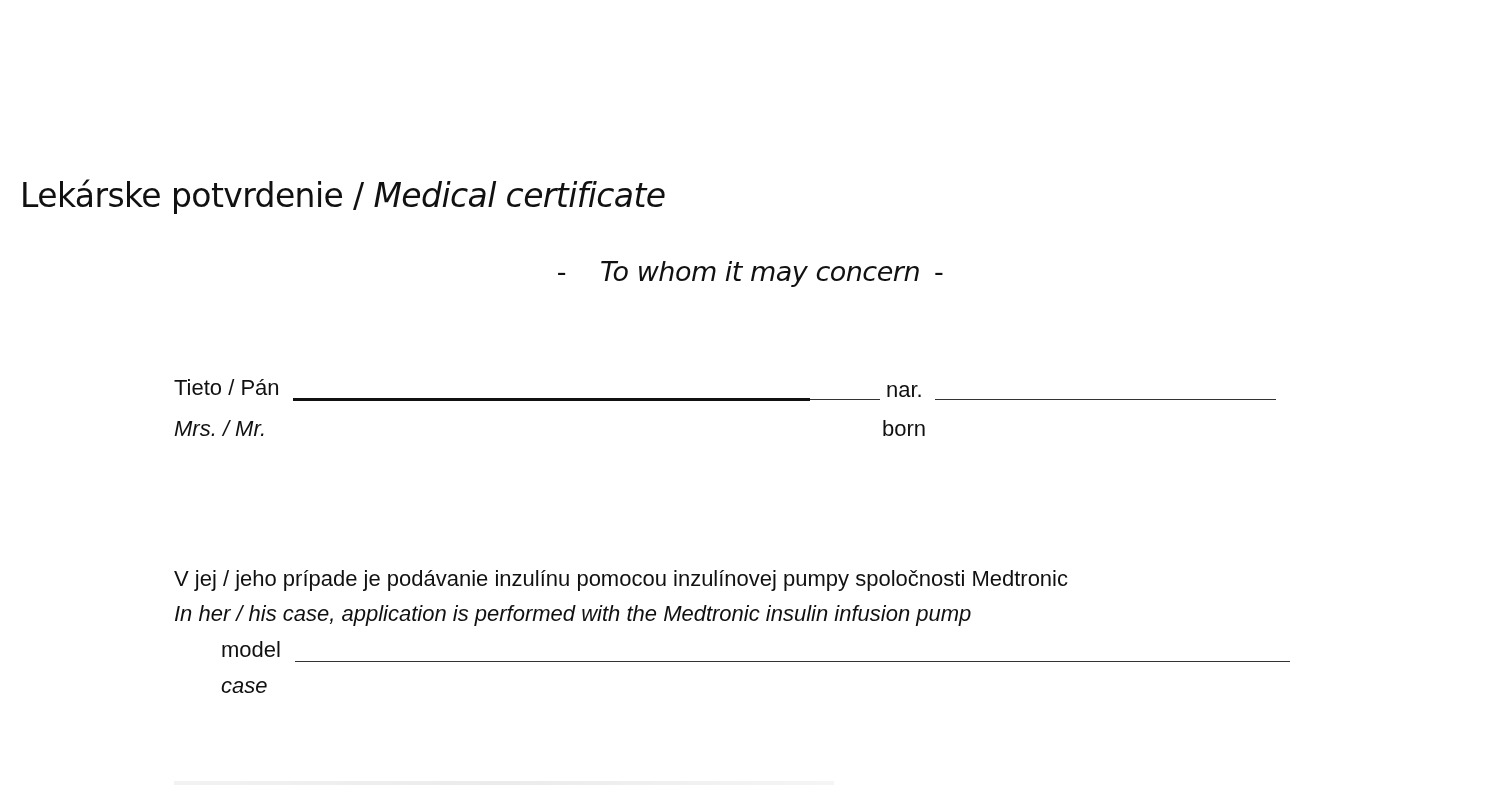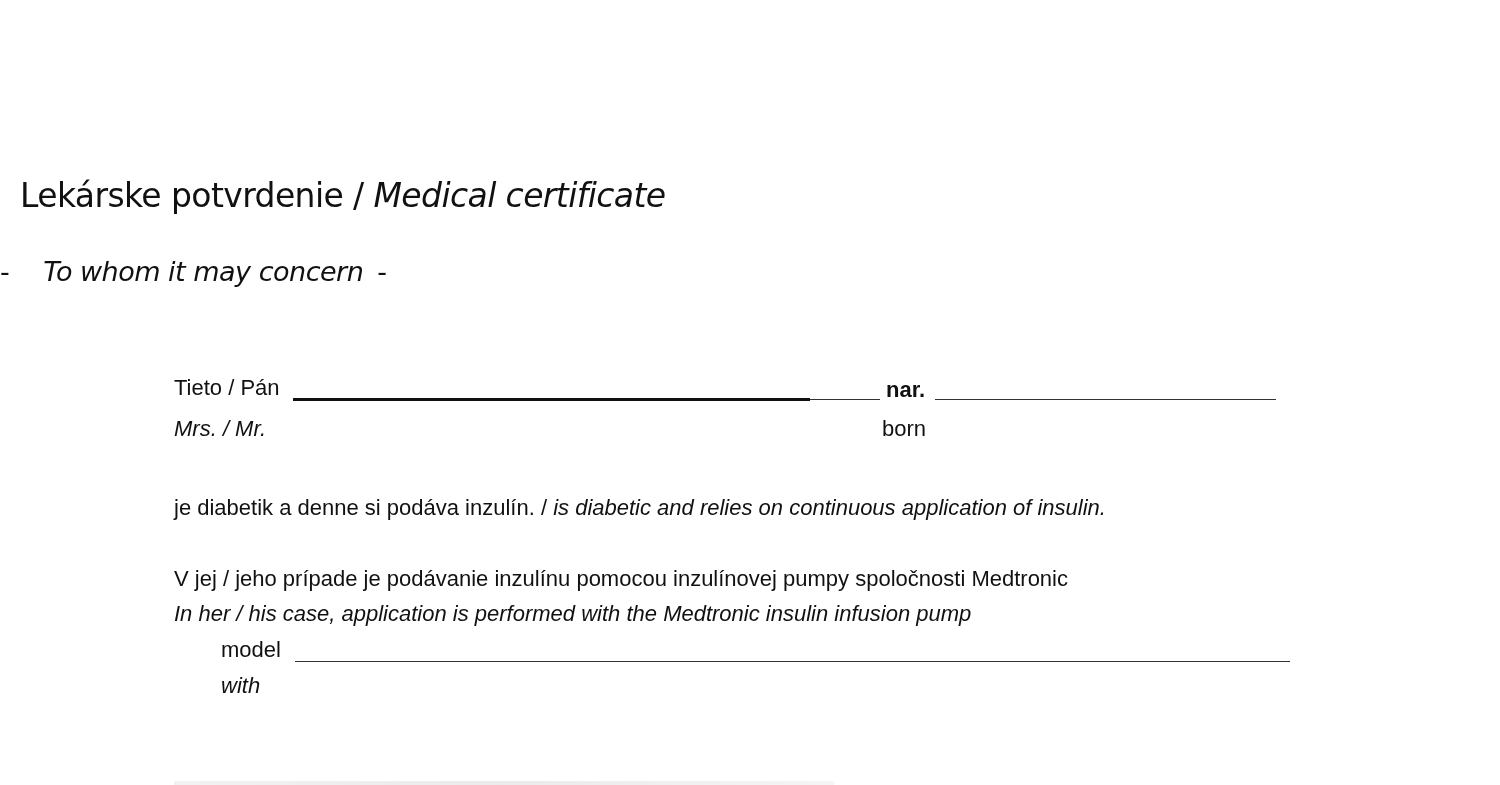"- To whom it may" .subtitle { text-align: left -> center }
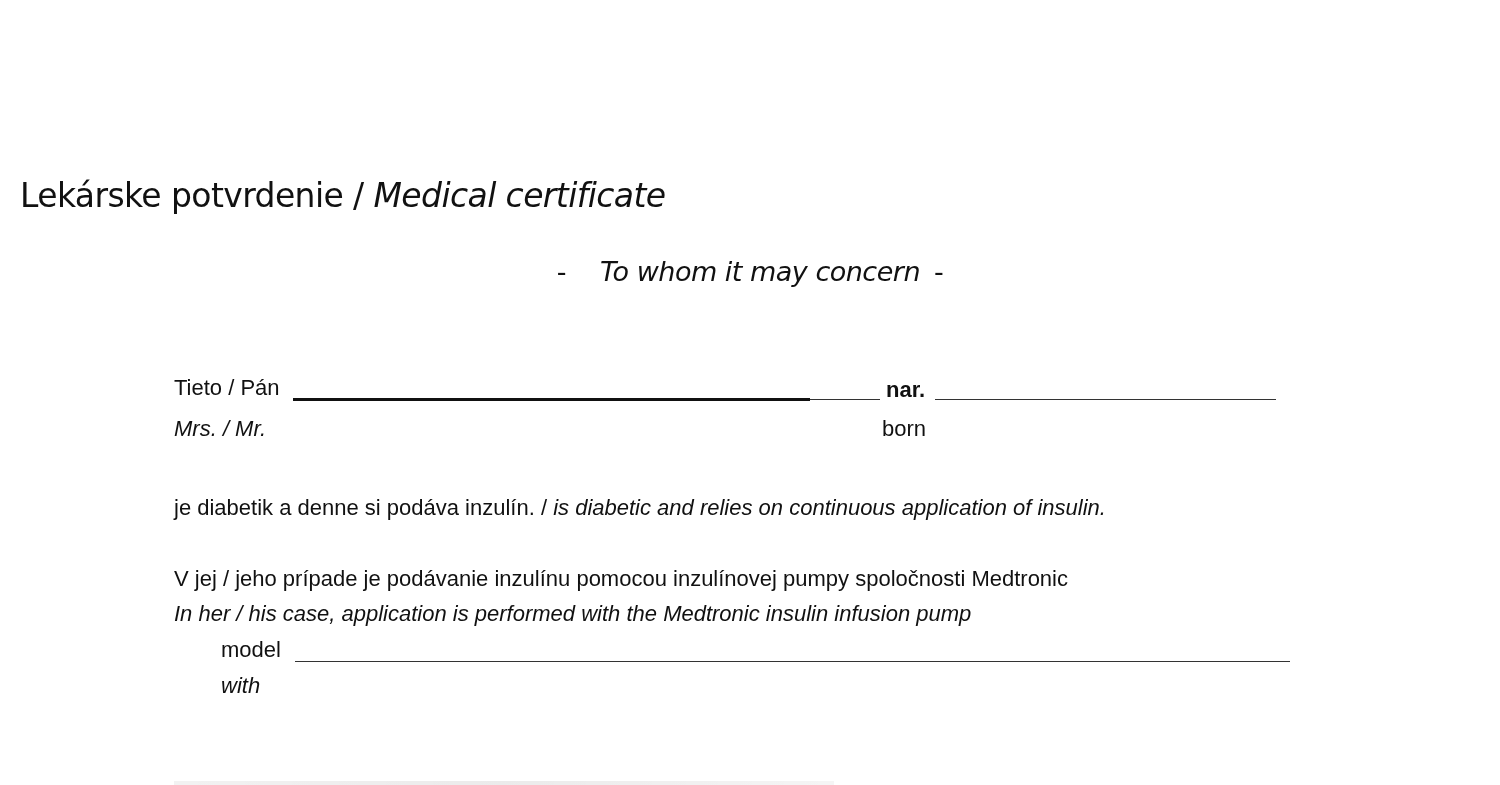"nar." div.body-text { font-weight: bold -> none }
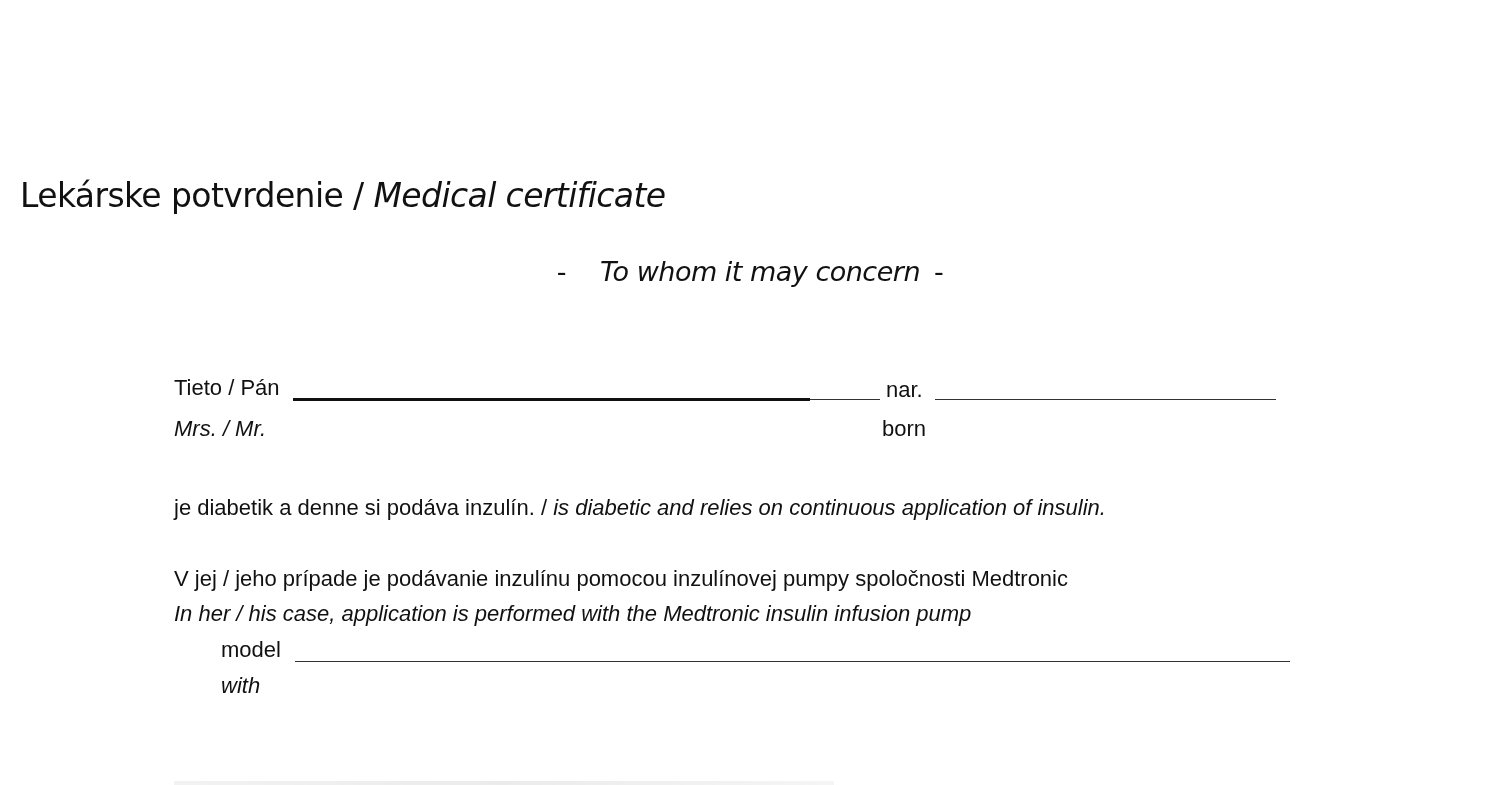"je diabetik a denne si" div.body-text { html: <div> <span>je diabetik a denne si podáva inzulín. / </span><span>is diabetic and relies on continuous application of insulin.</span> </div> -> none }
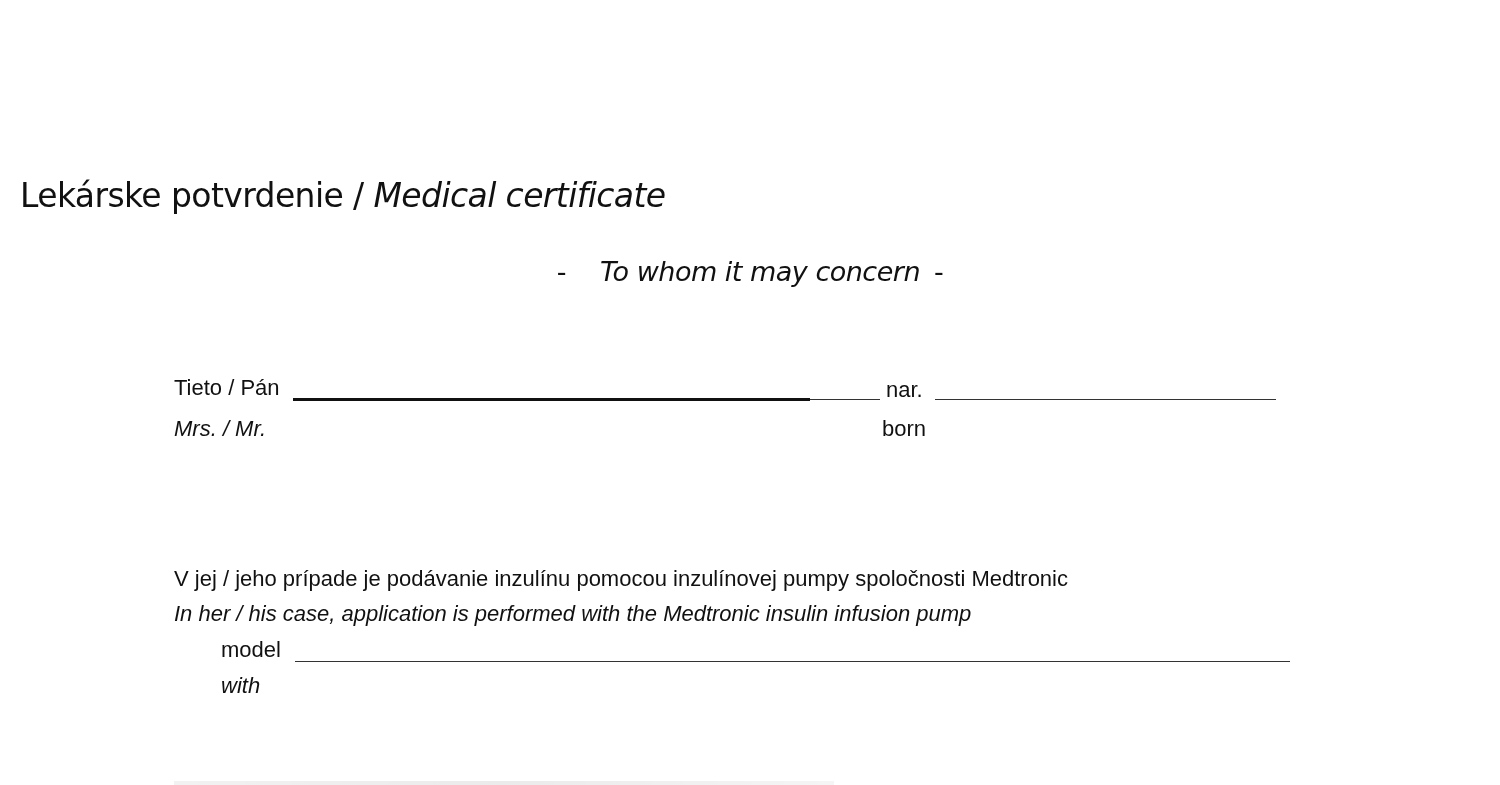"with" div.body-text { text: with -> case }
